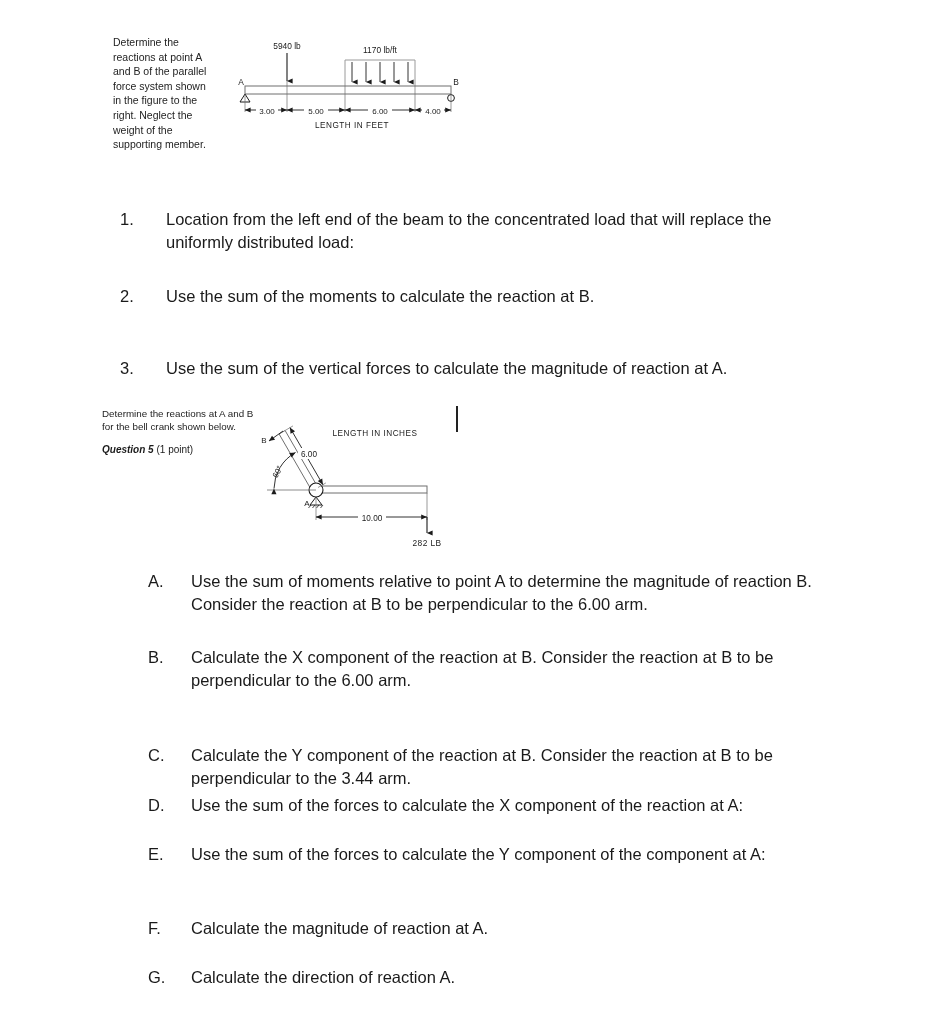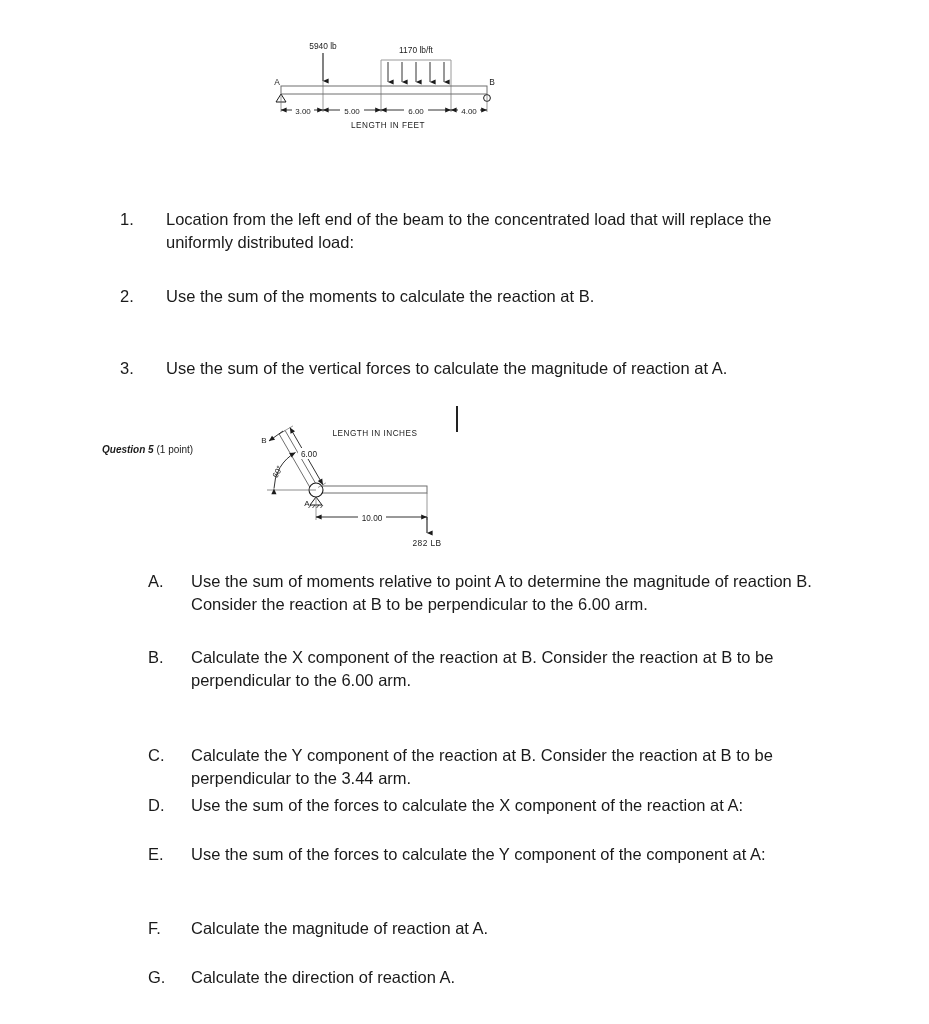"Determine the reactions at point" div { html: none -> <div>Determine the reactions at point A and B of the parallel force system shown in the figure to the right. Neglect the weight of the supporting member.</div> }
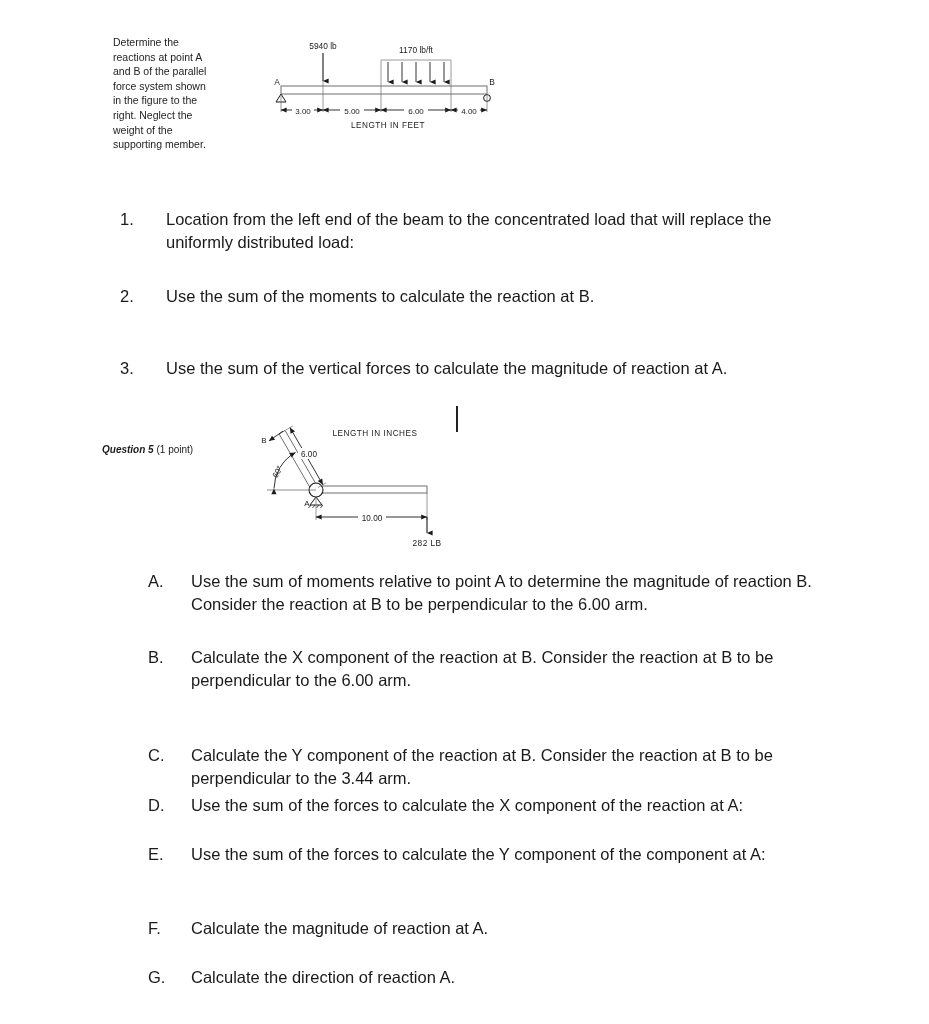"5940 lb" #beam-figure { margin-left: 36px -> none }
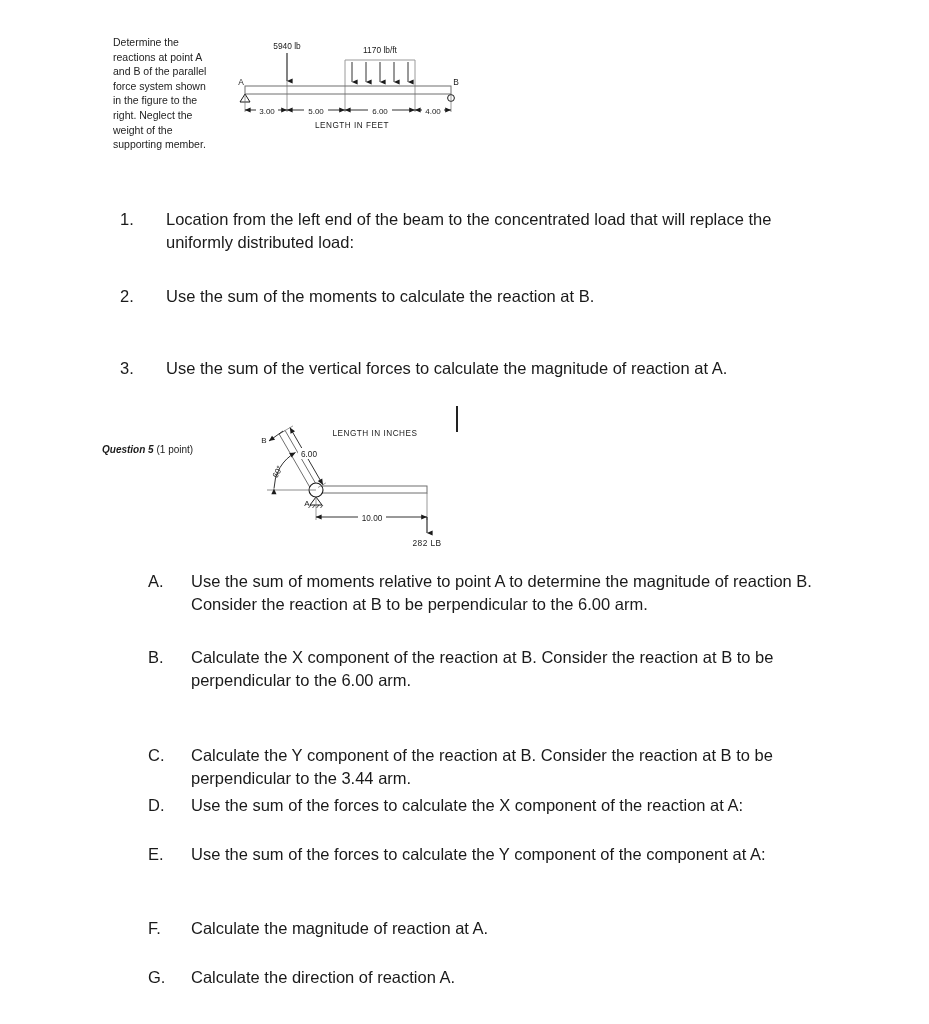"Determine the reactions at A" div { html: none -> <div>Determine the reactions at A and B for the bell crank shown below.</div> }
